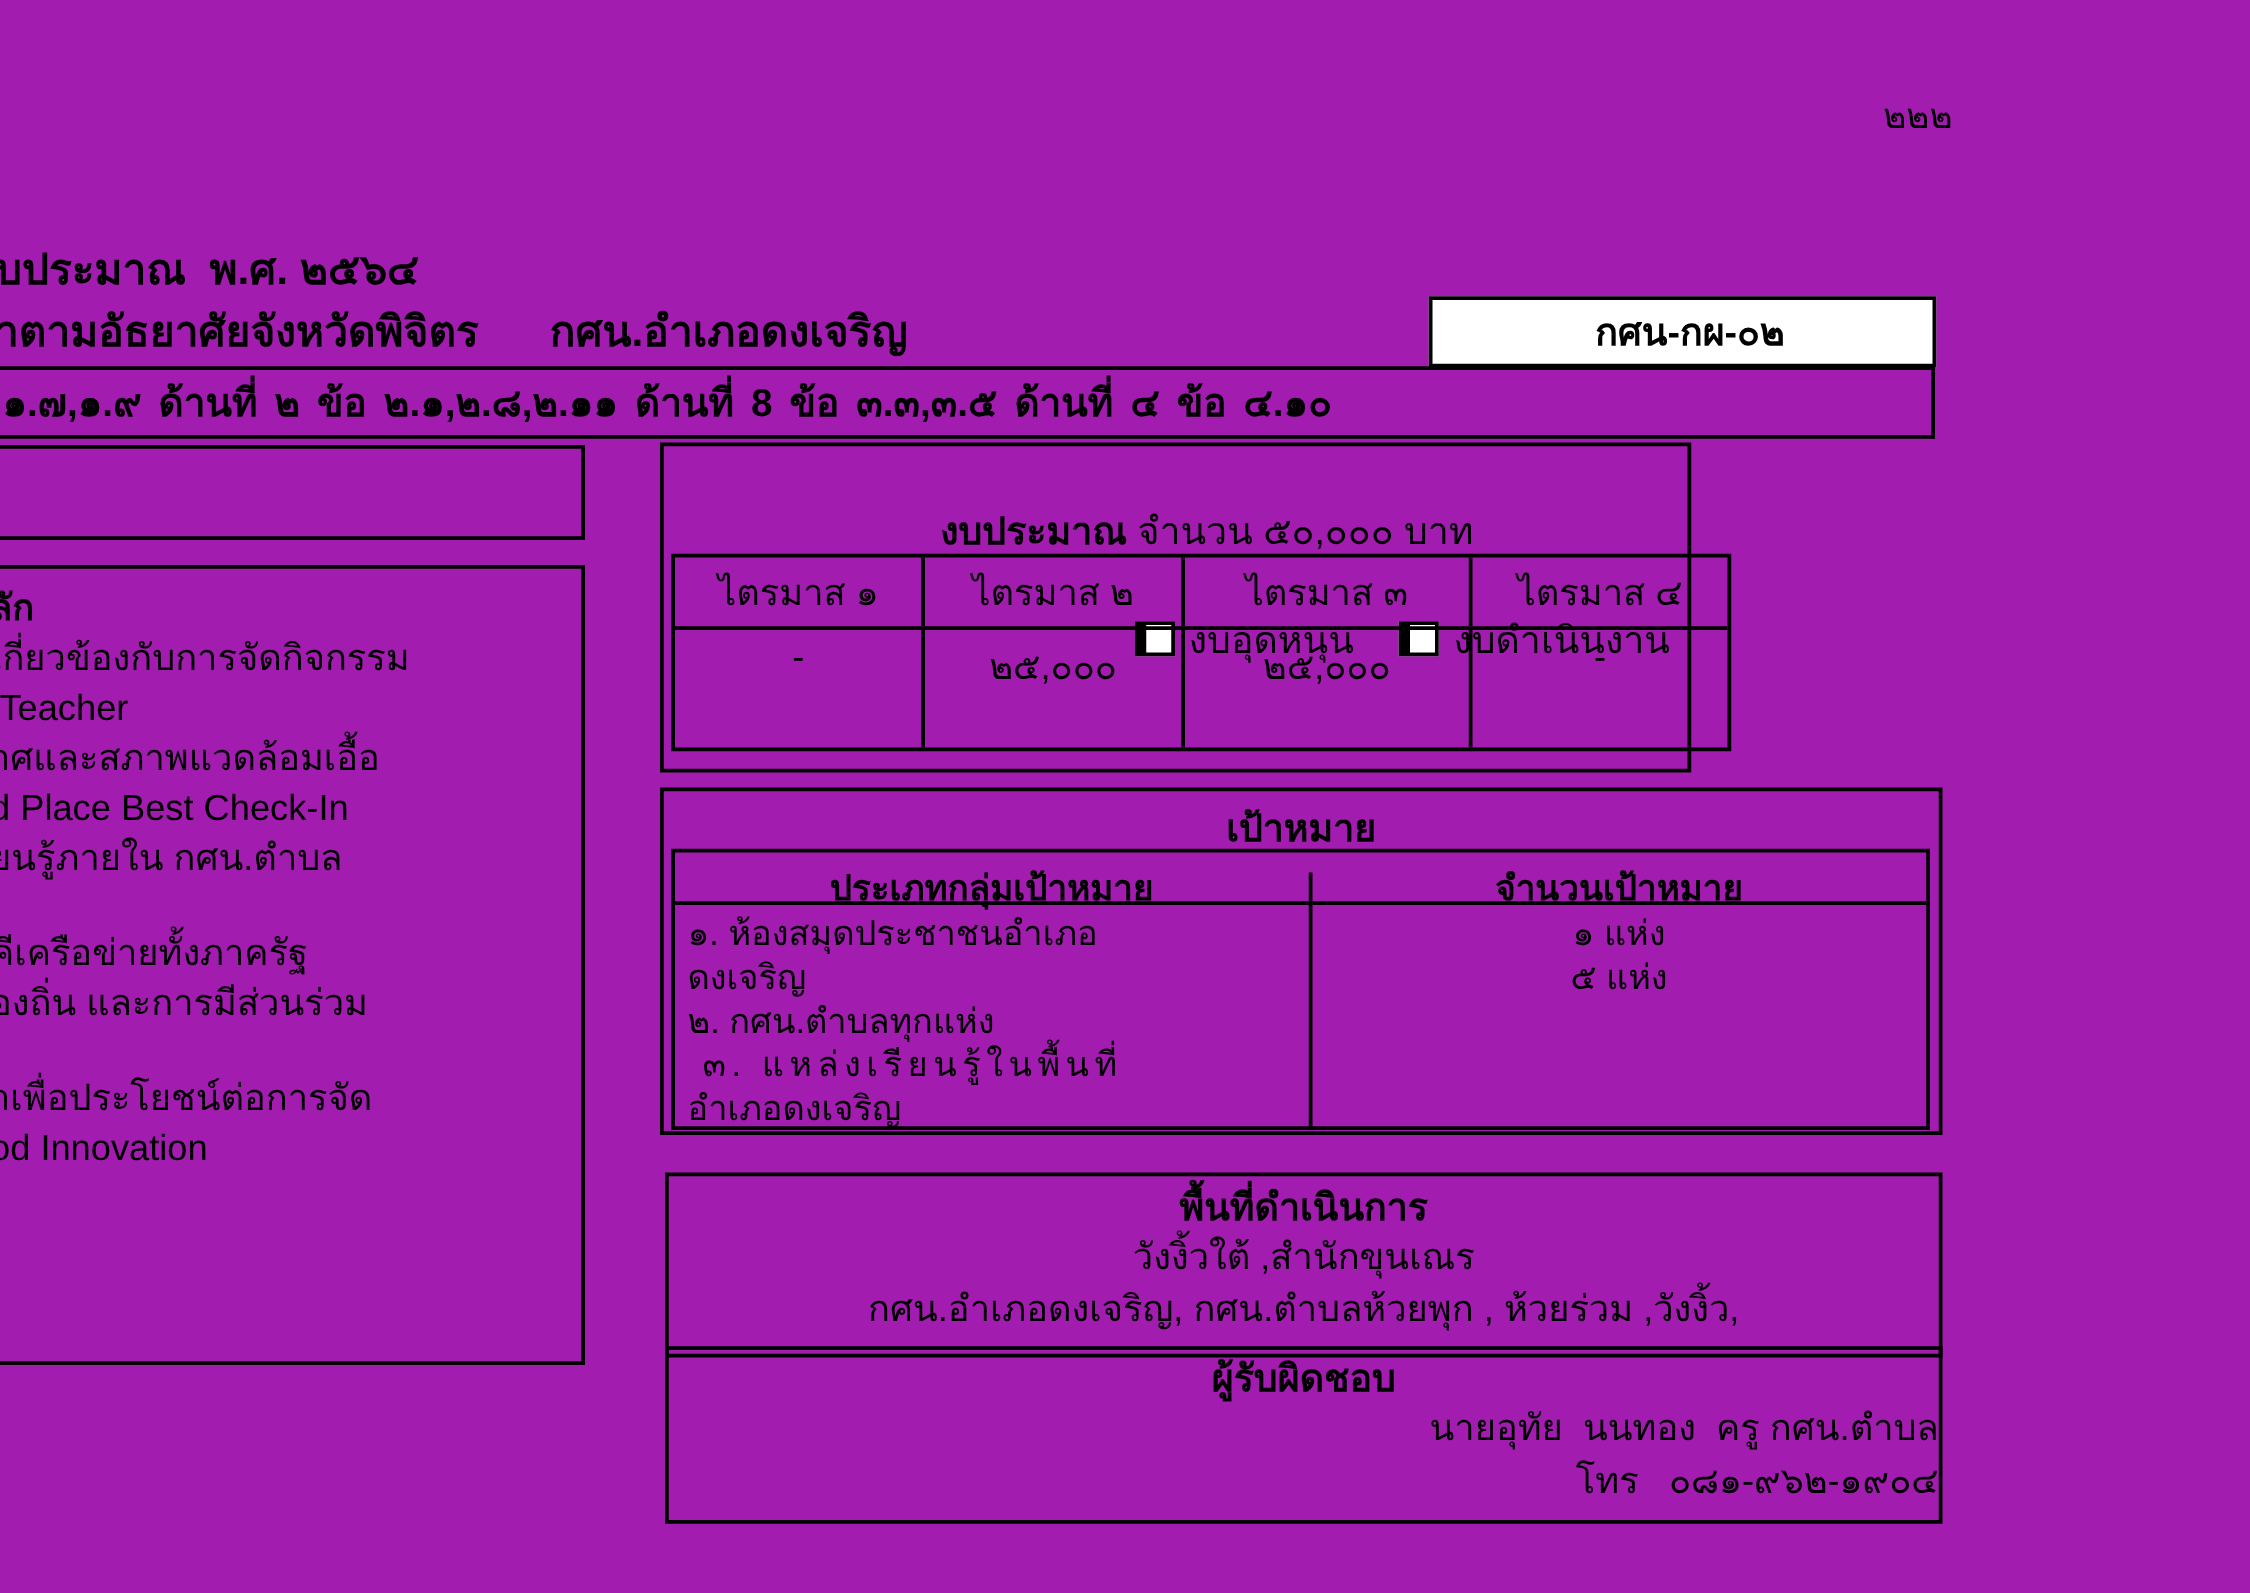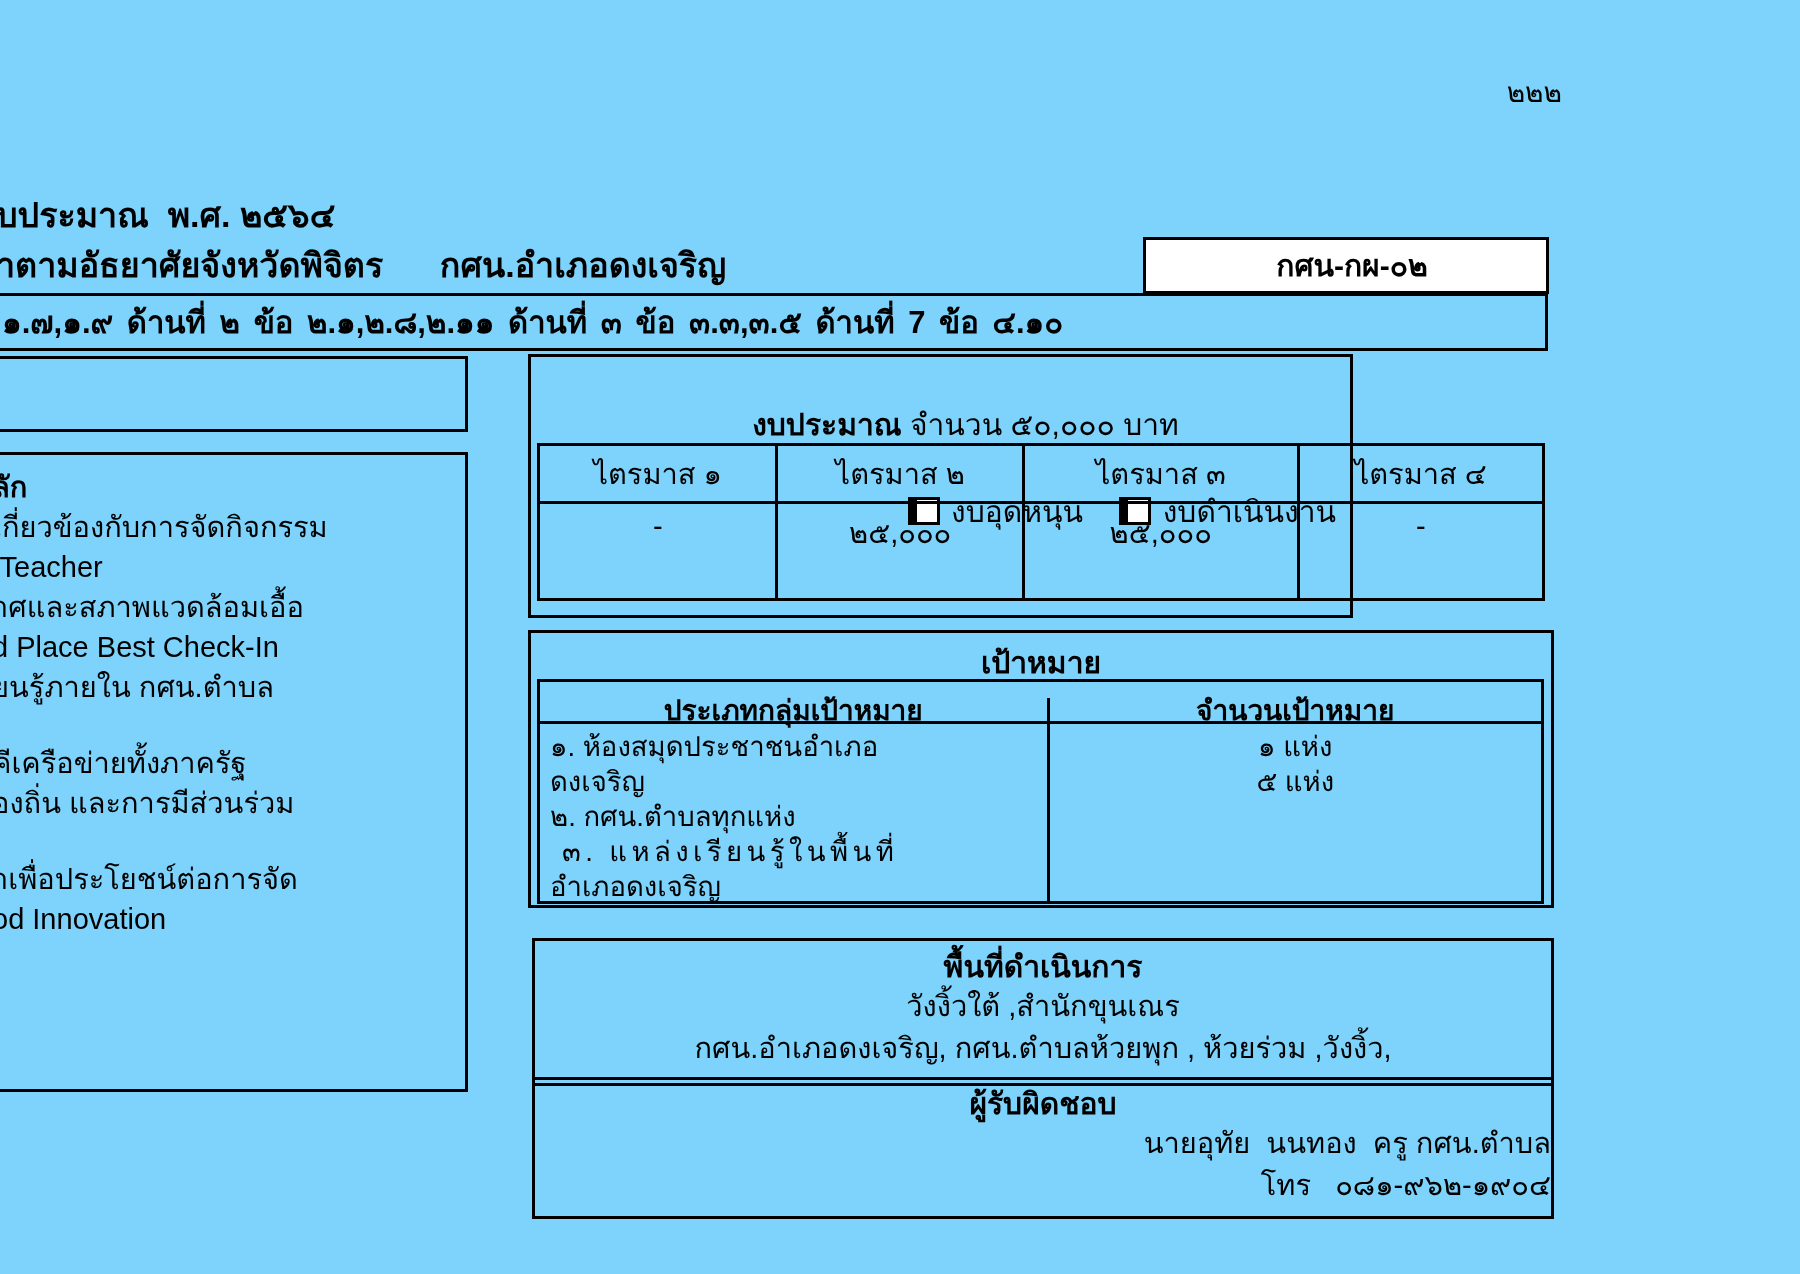"๒๒๒" #canvas { background: #7dd3fc -> #a21caf }
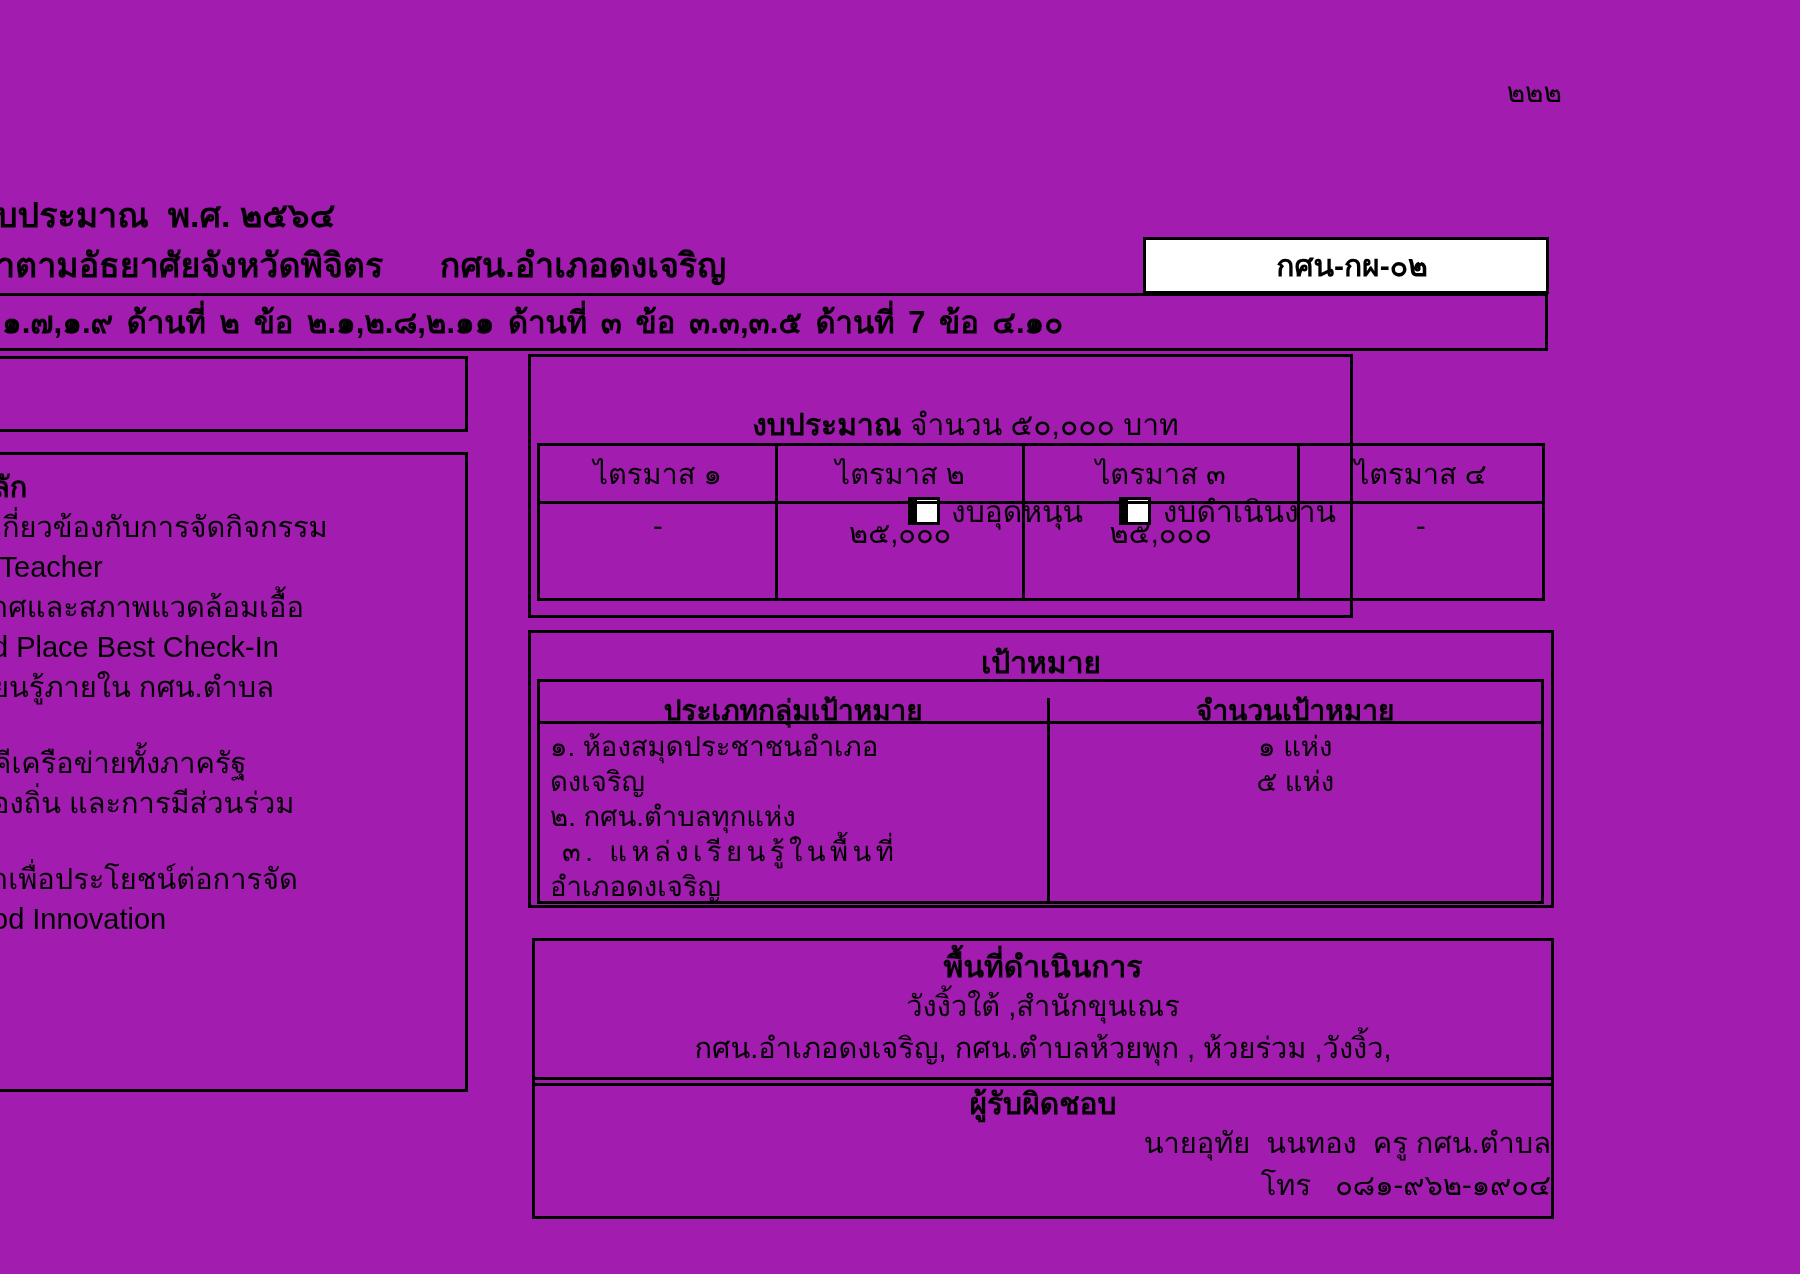"๑.๗,๑.๙ ด้านที่ ๒ ข้อ ๒.๑,๒.๘,๒.๑๑" span { text: ๓ ข้อ ๓.๓,๓.๕ ด้านที่ 7 -> 8 ข้อ ๓.๓,๓.๕ ด้านที่ ๔ }
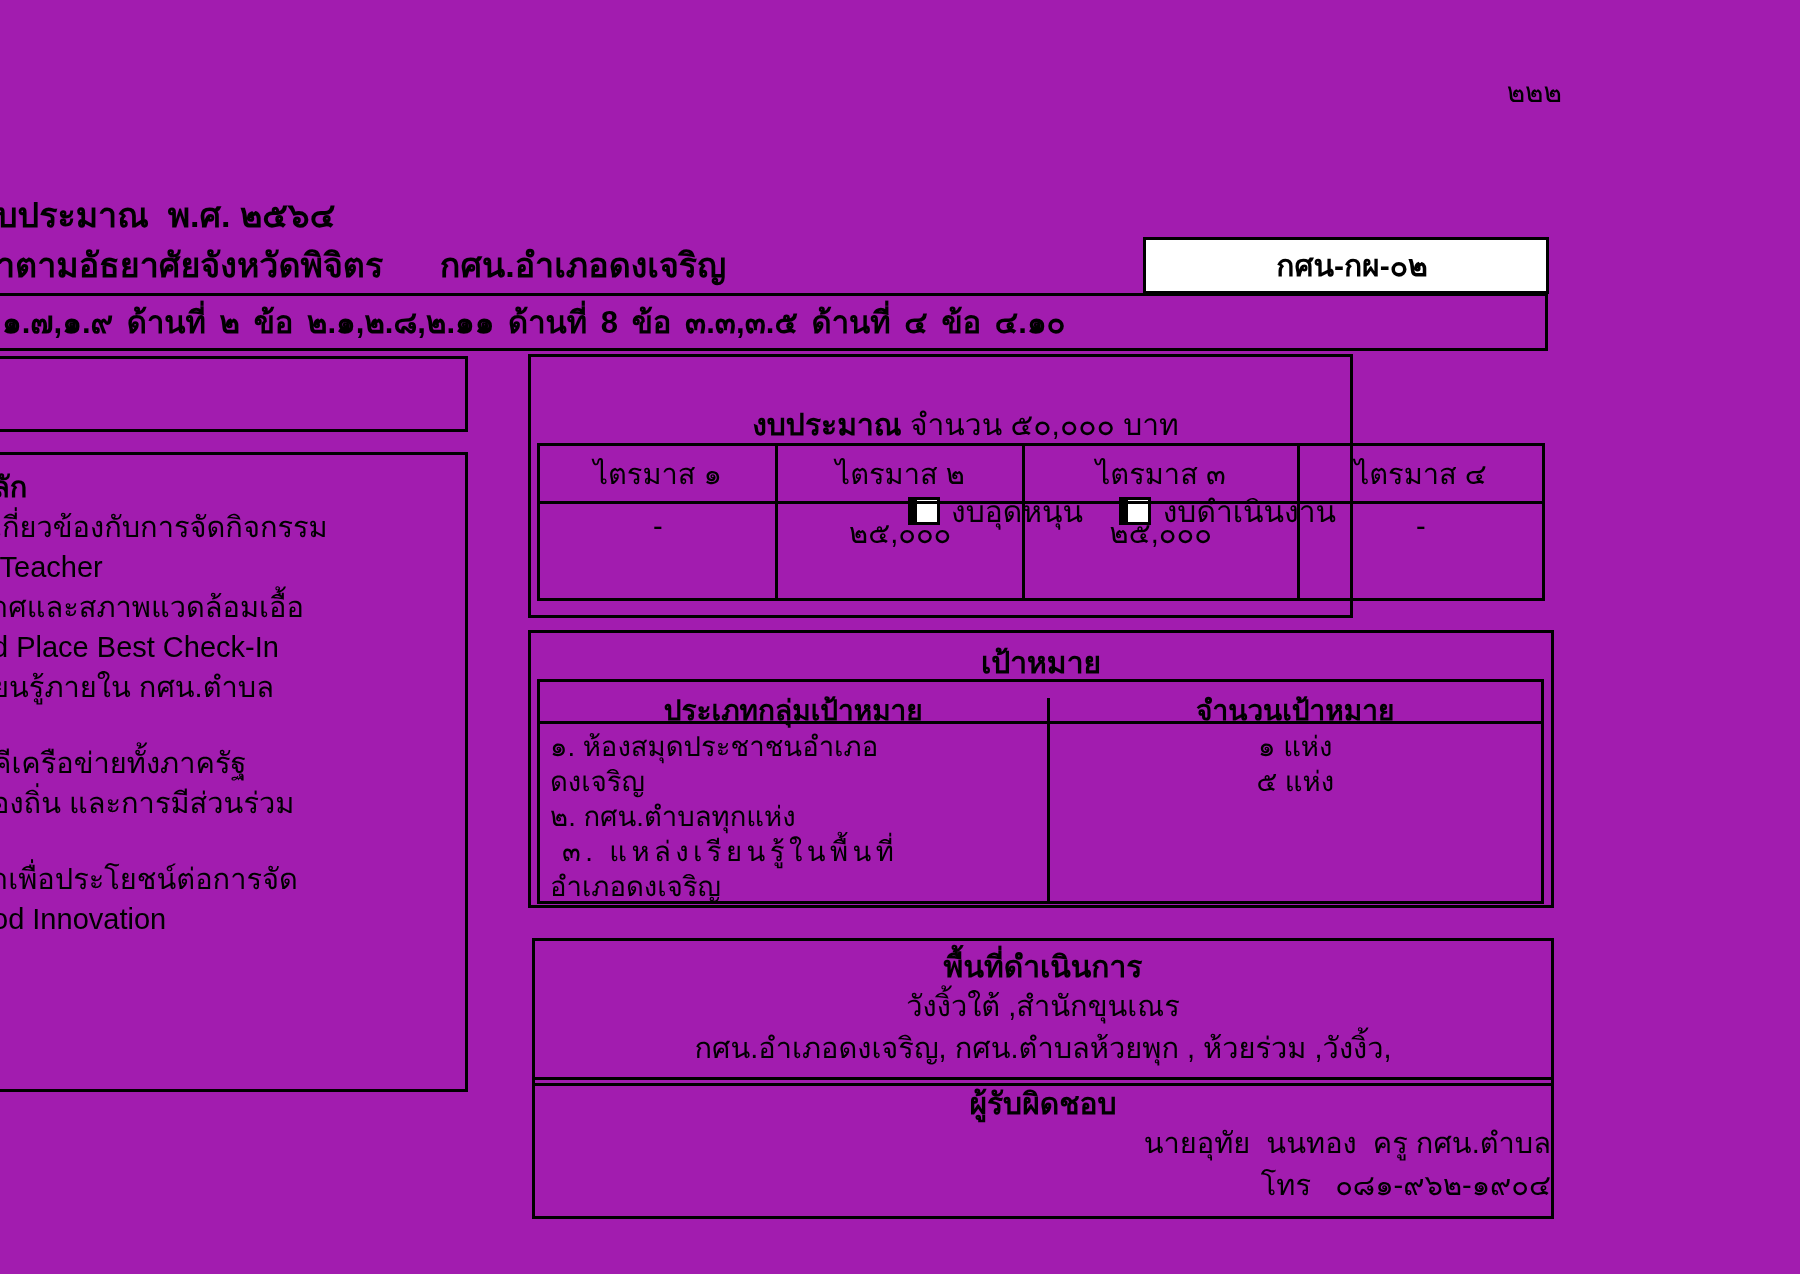"ไตรมาส ๑" #quarters-table { width: 1008px -> 848px }
